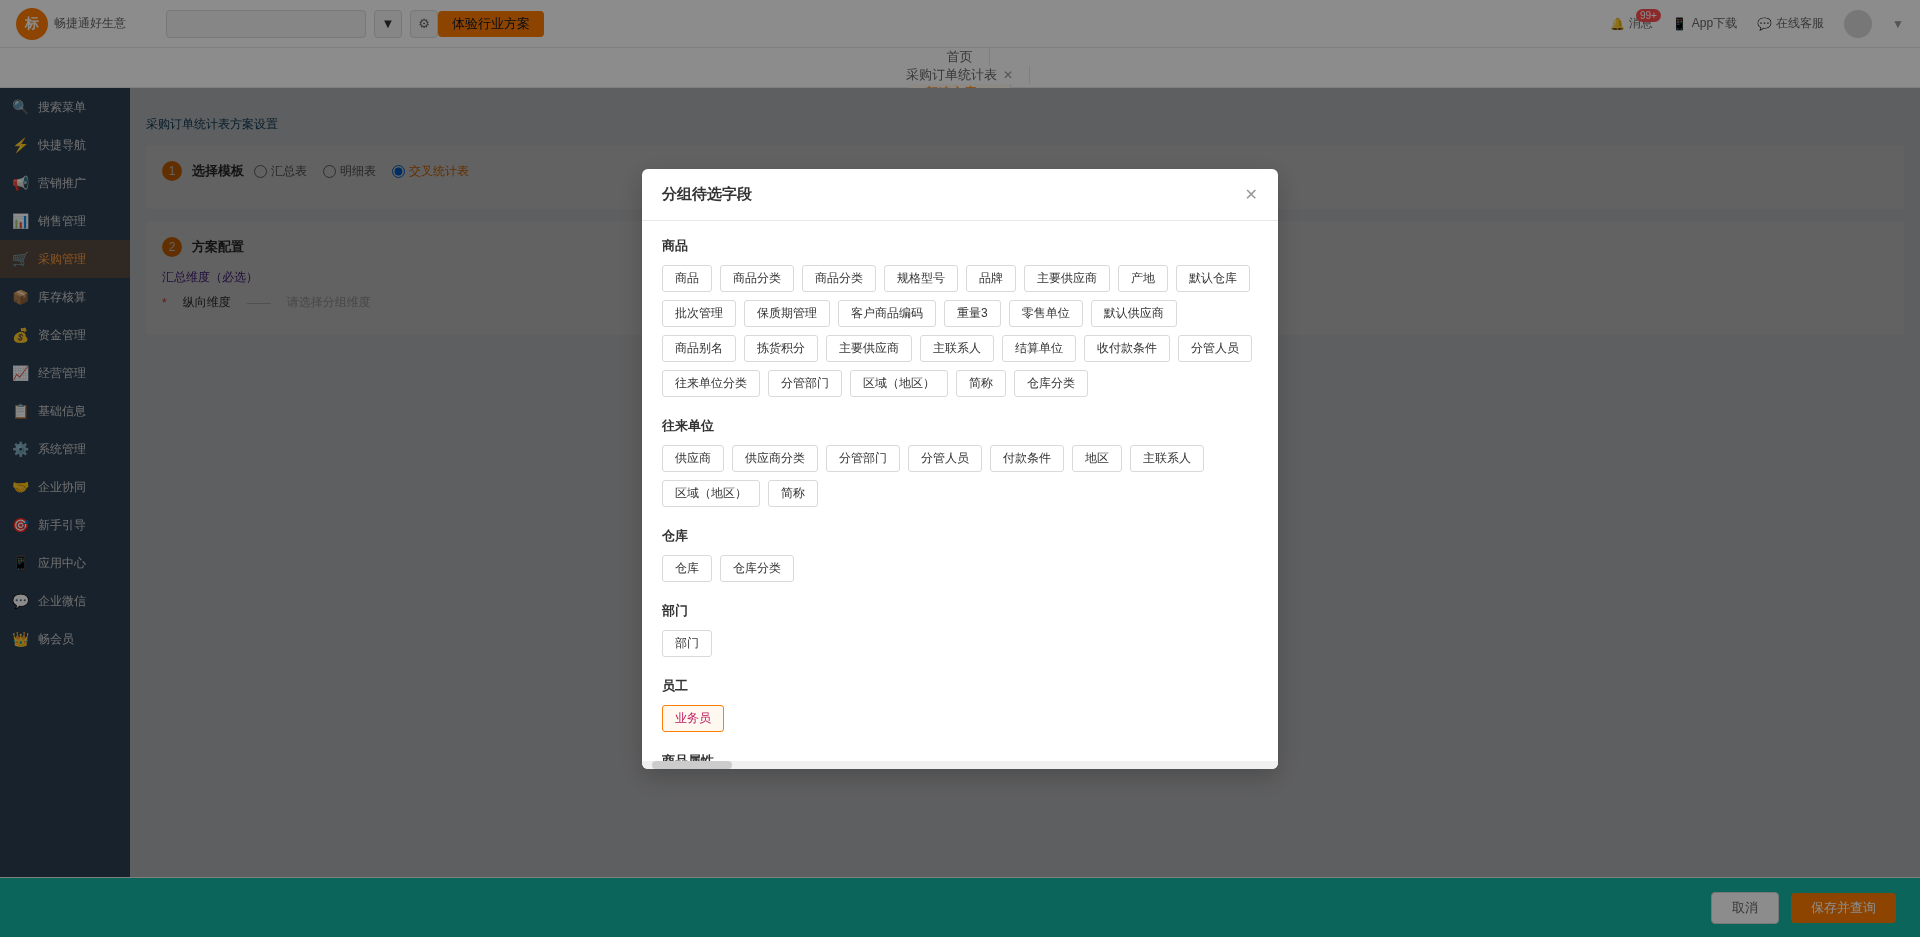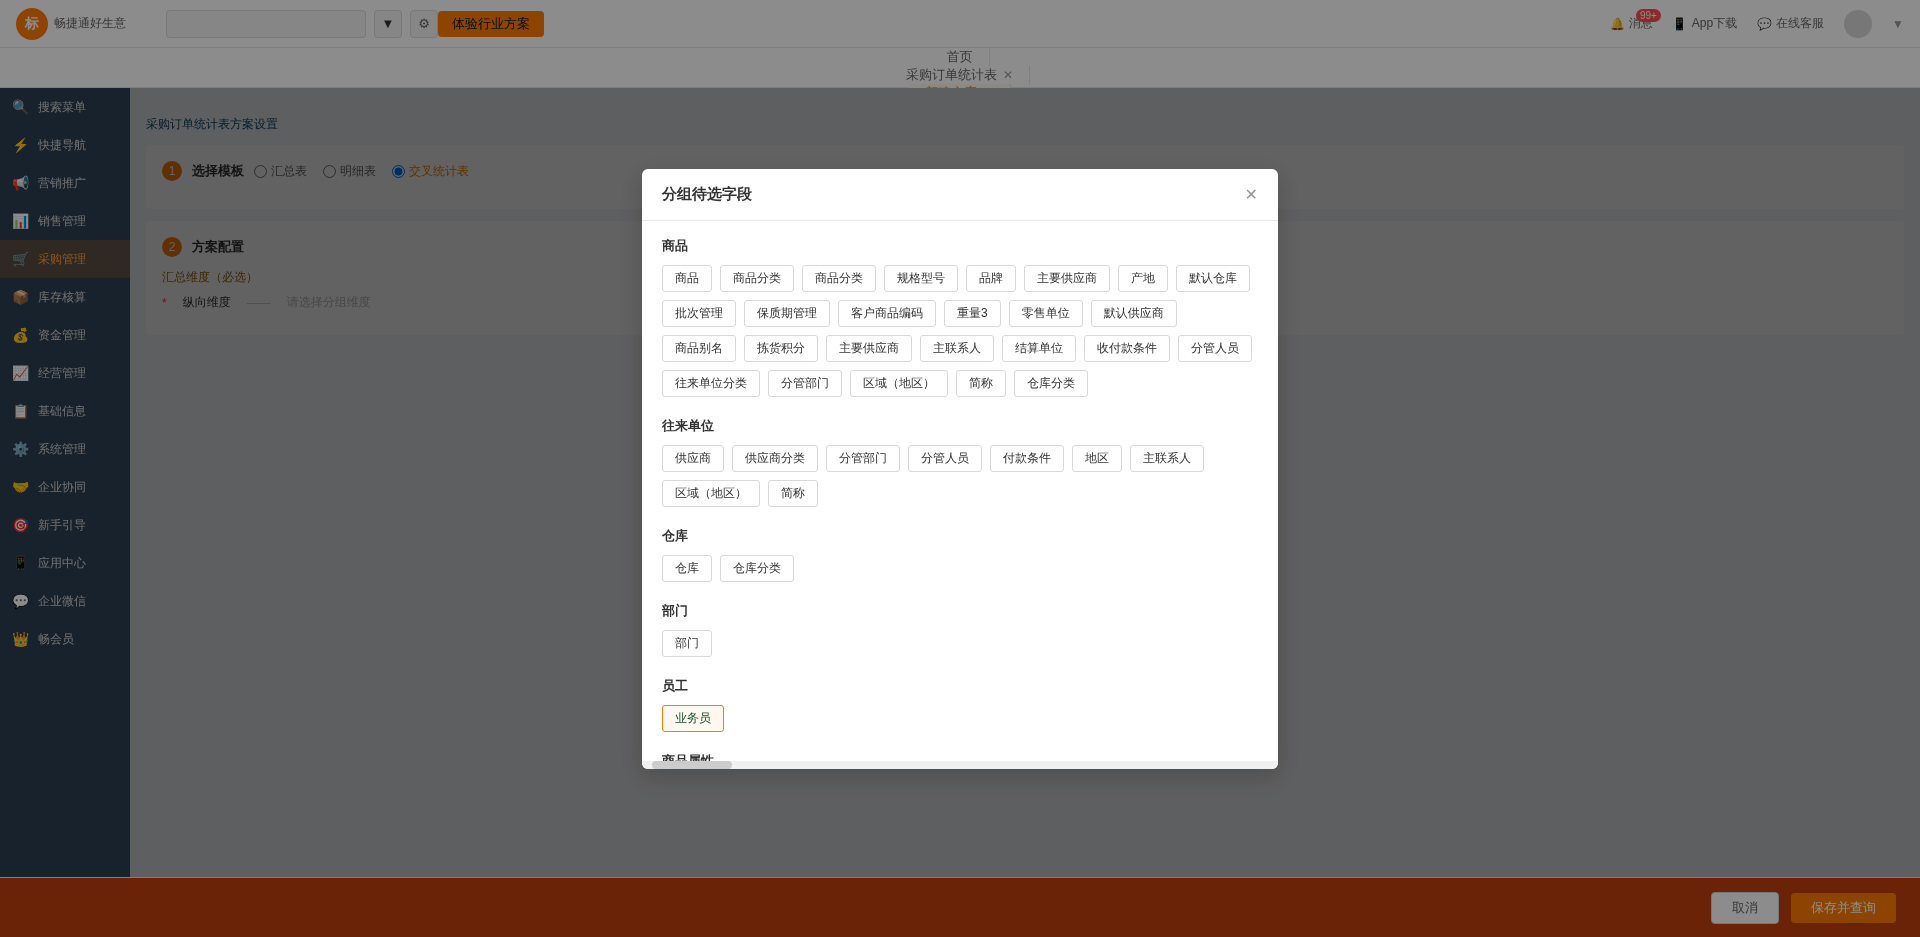"汇总维度（必选）" div { color: #a16207 -> #4c1d95 }
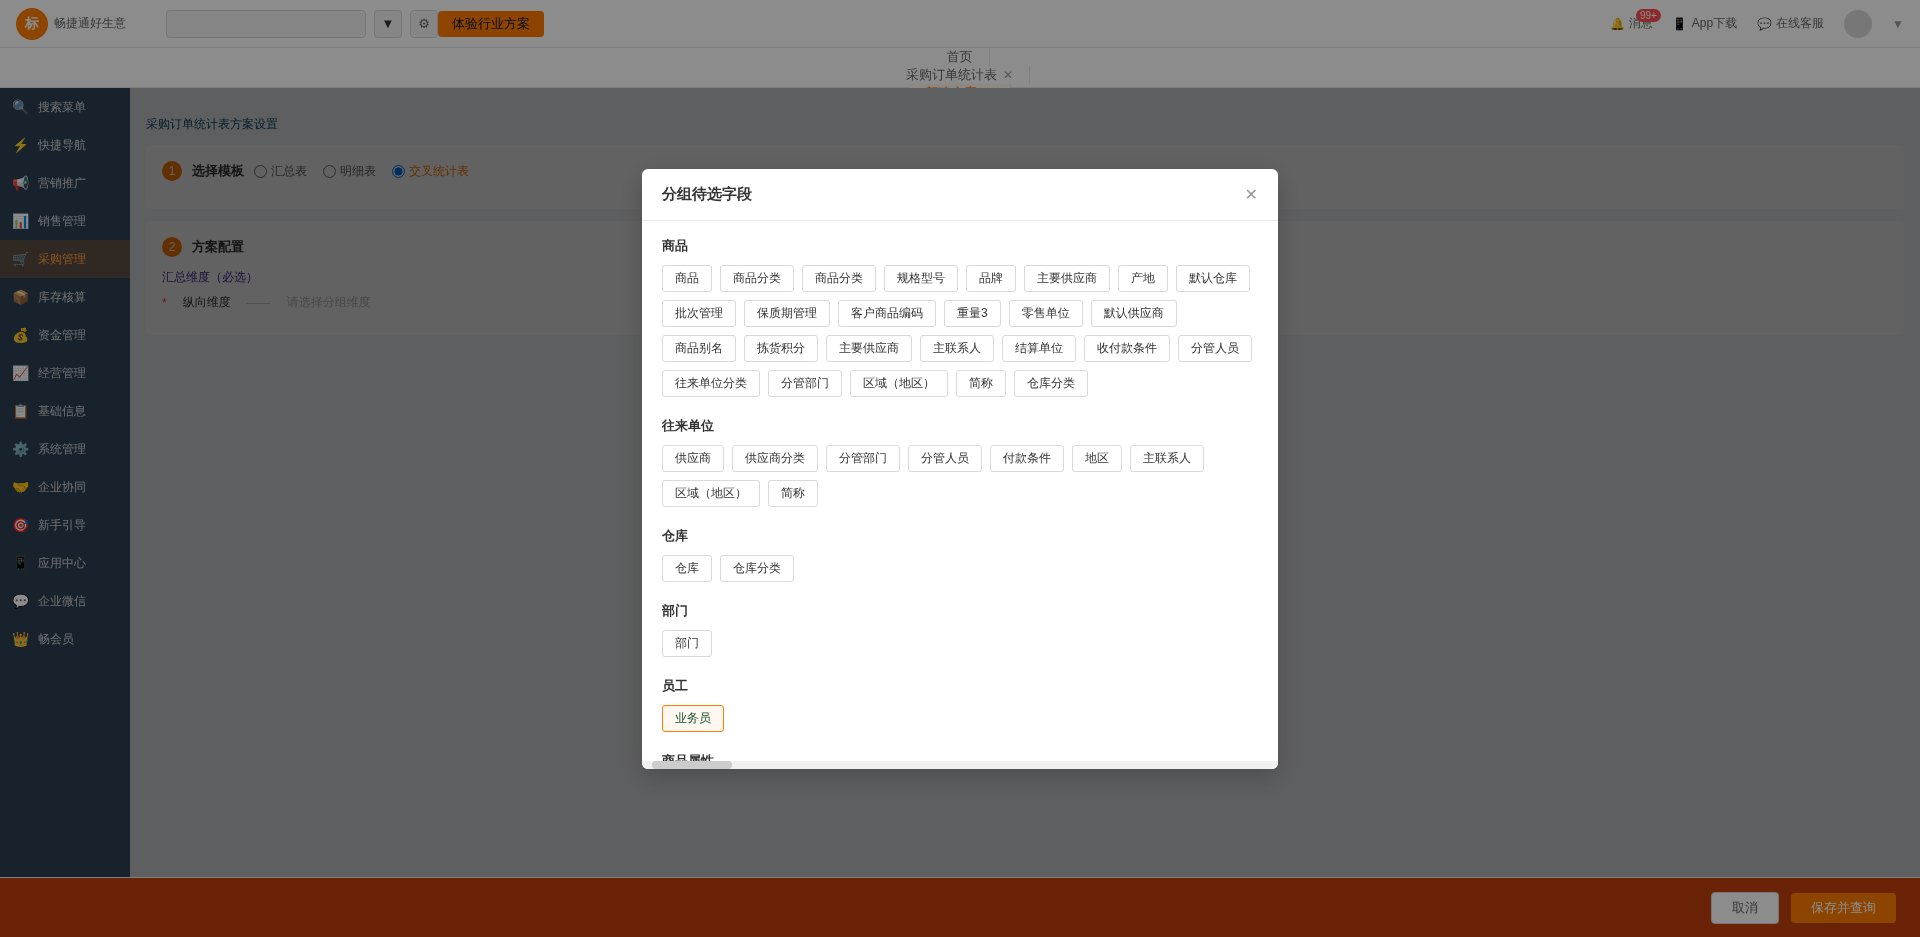"业务员" .field-chip.selected { color: #14532d -> #be185d }
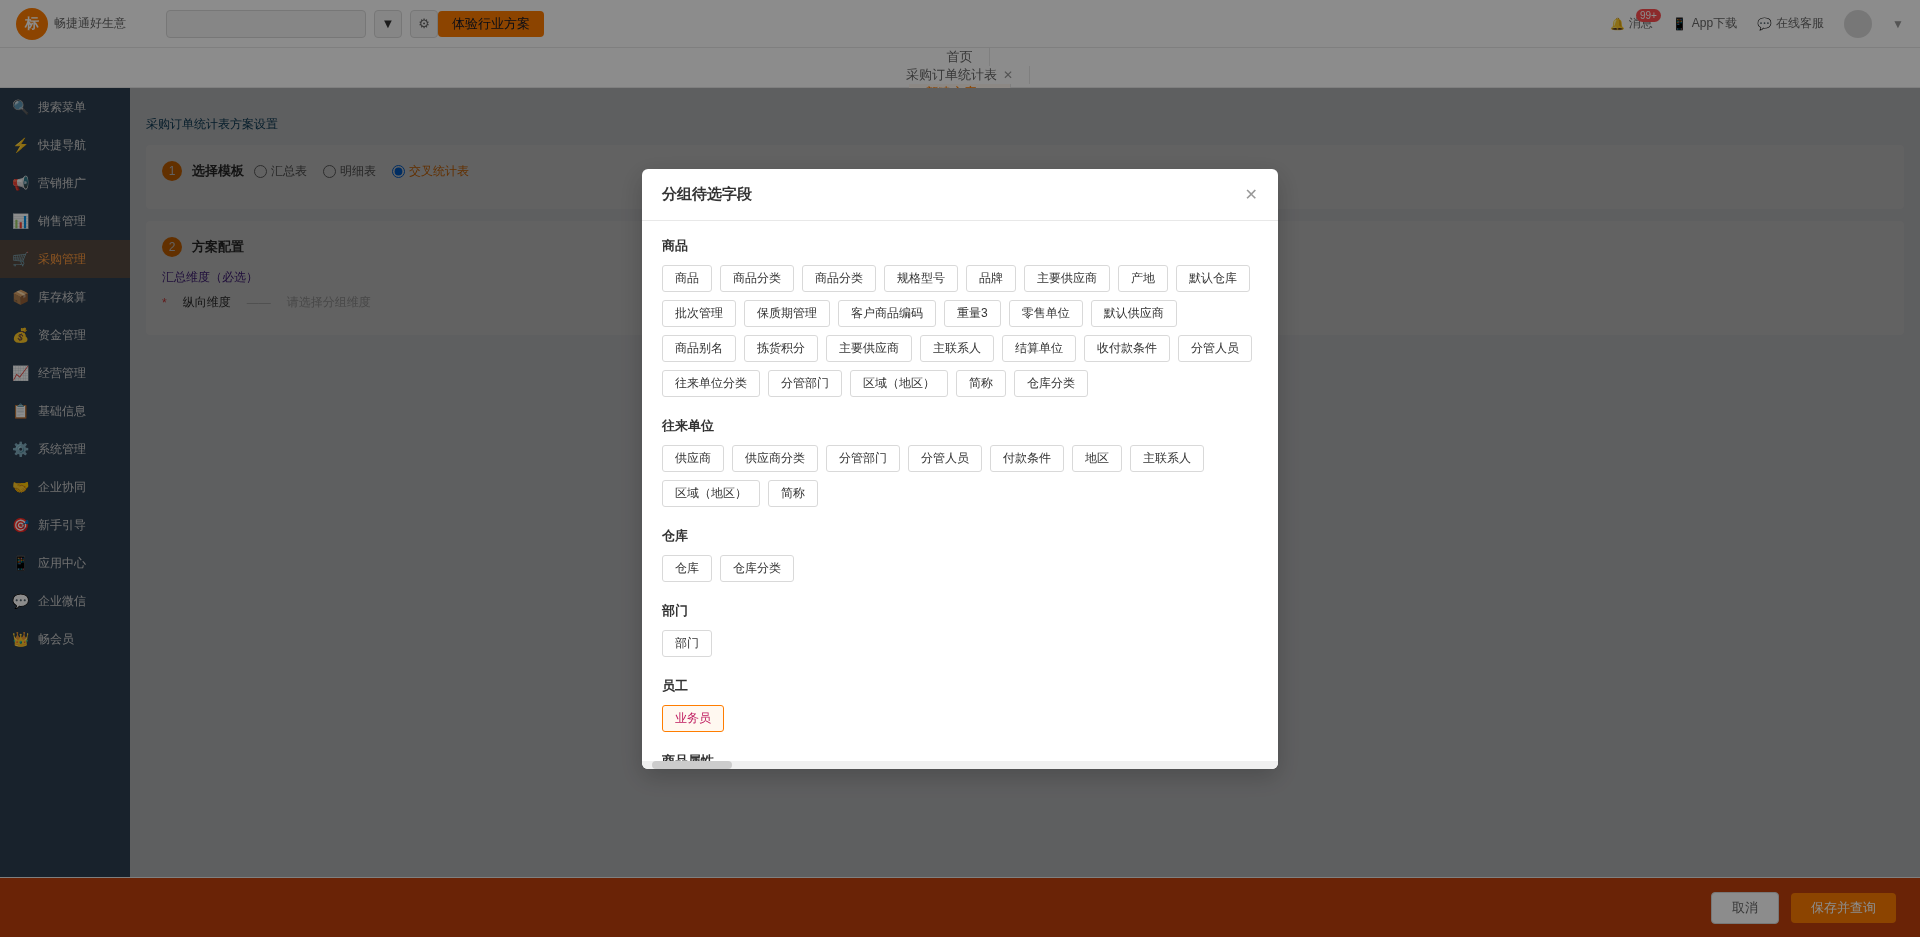"取消" .modal-footer-area { background: #c2410c -> #14b8a6 }
